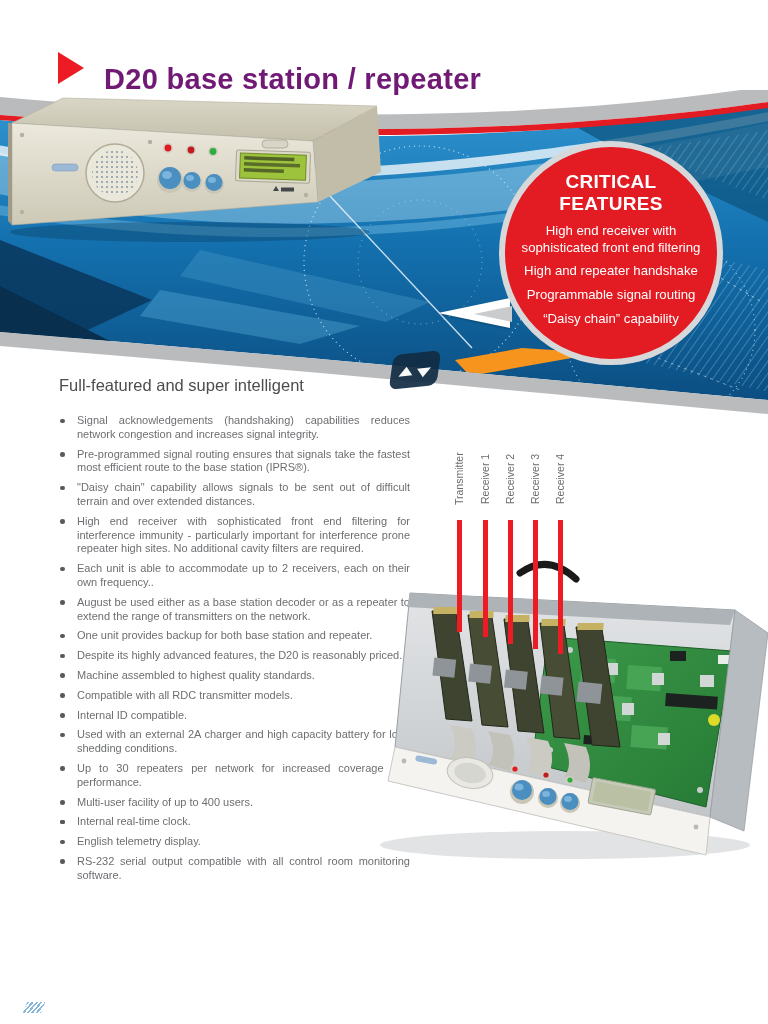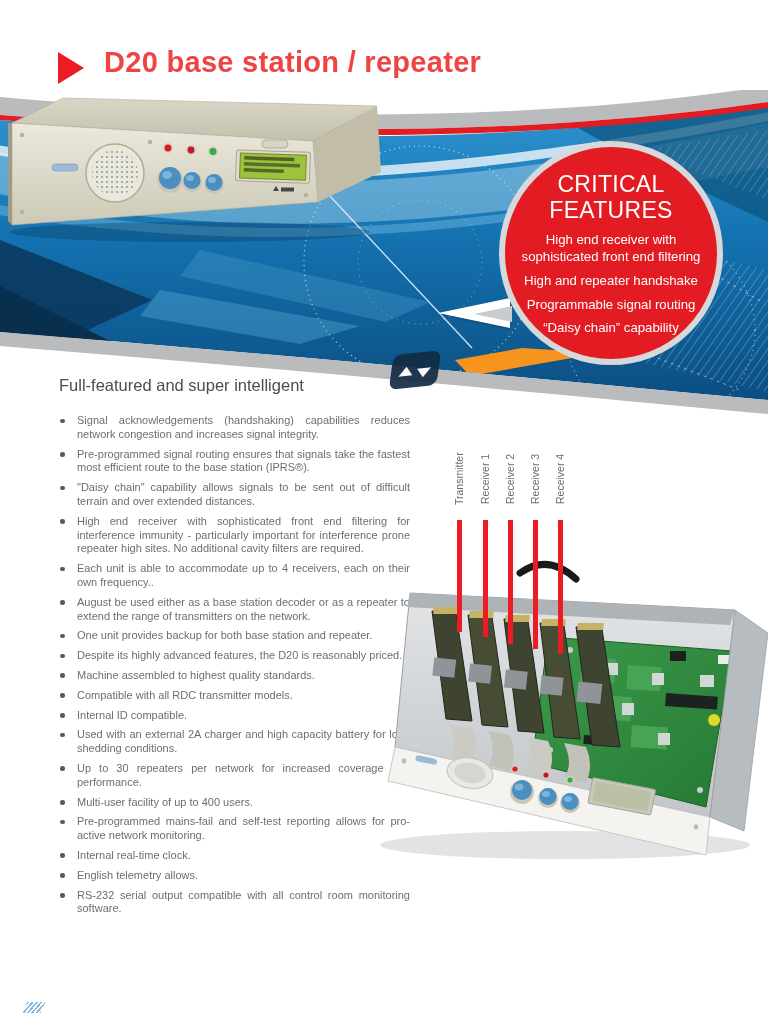"D20 base station / repeater" .hdr-title { color: #ef4444 -> #701a75; top: 46px -> 63px }
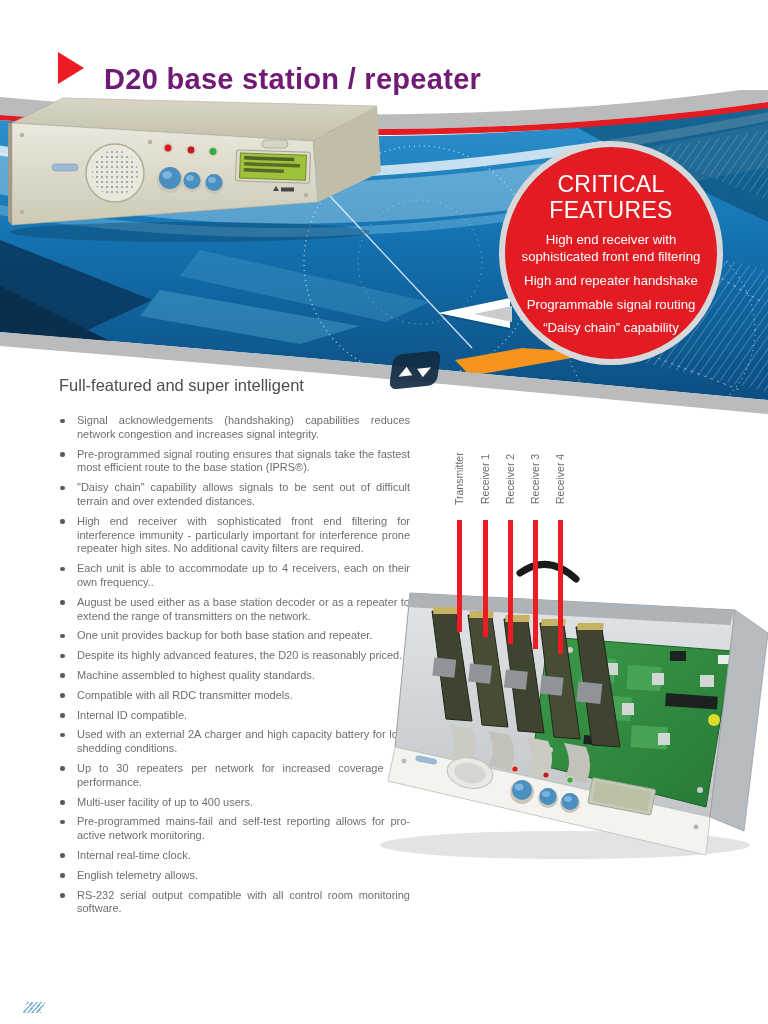"CRITICAL" .callout-title { font-size: 23px -> 19px; font-weight: normal -> bold }
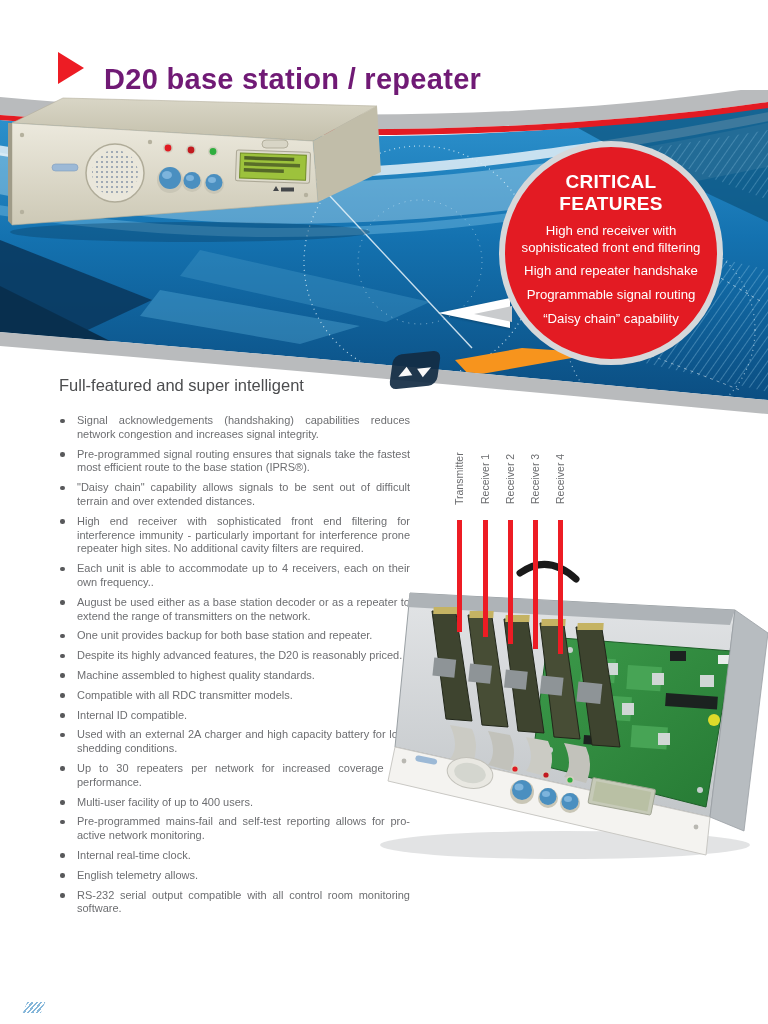"Each unit is able to" span { text: 4 -> 2 }
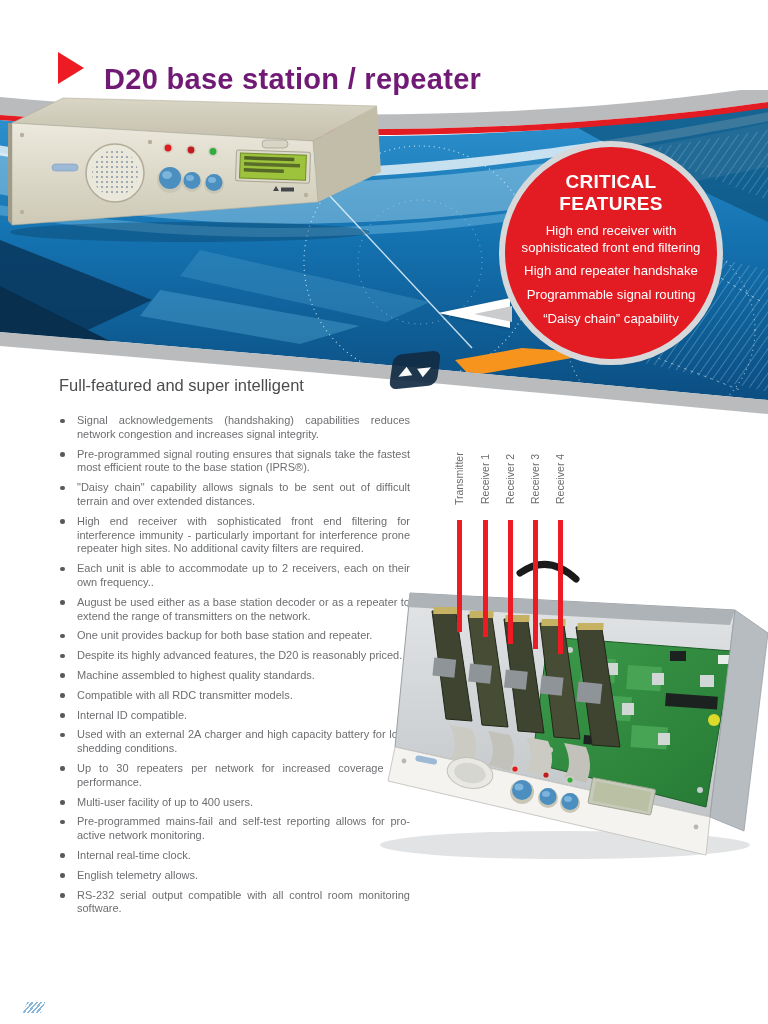"Pre-programmed mains-fail and self-test" span { html: <span>Pre-programmed mains-fail and self-test reporting allows for pro-active network monitoring.</span> -> none }
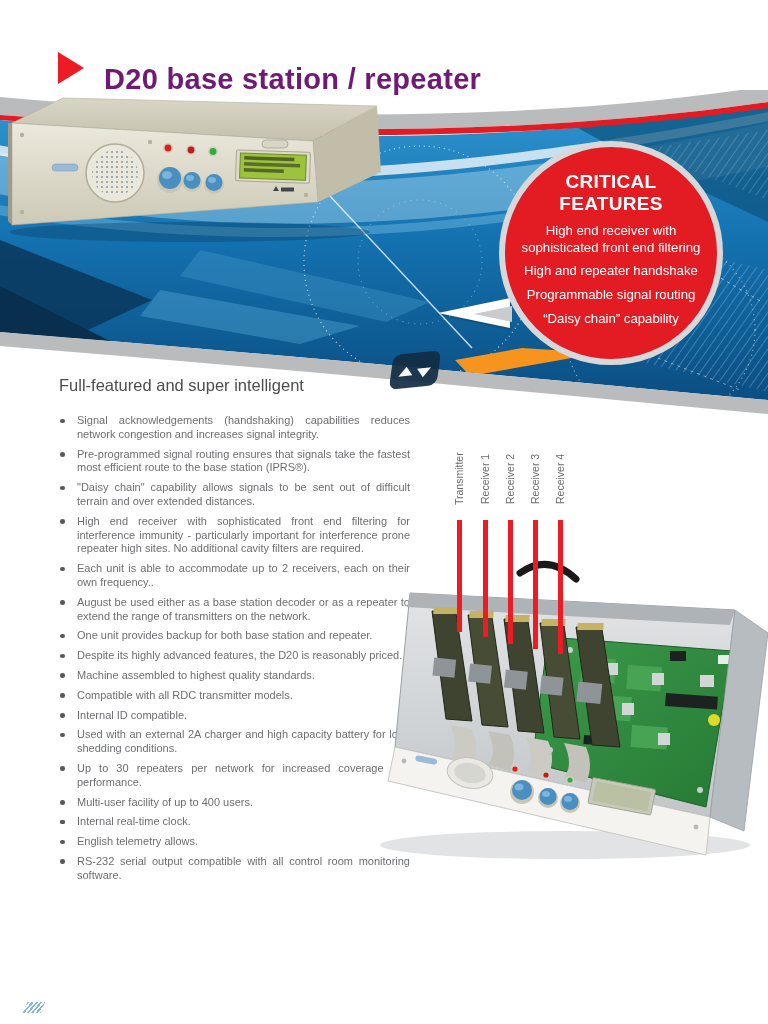"English telemetry allows." span { text: allows -> display }
